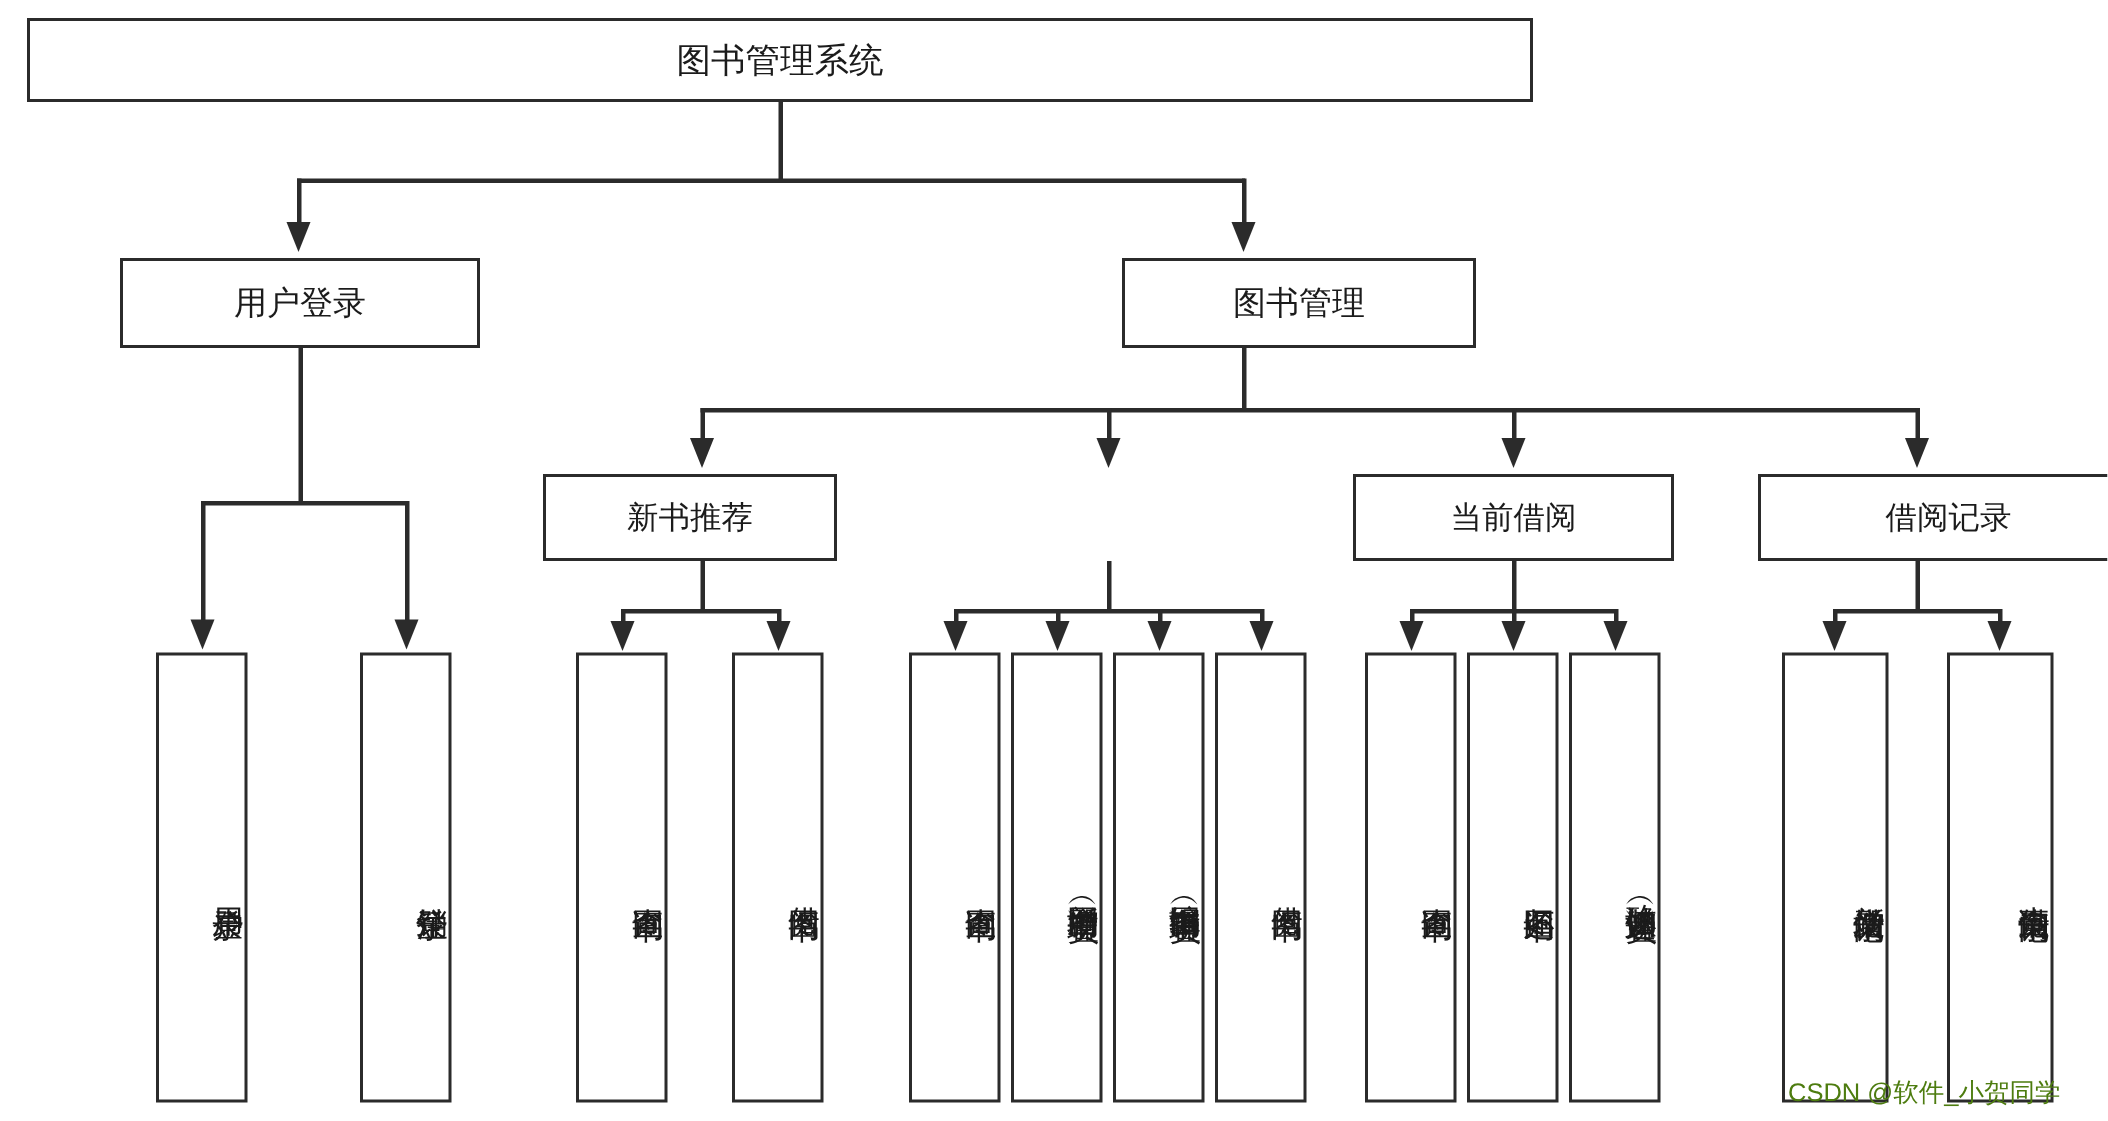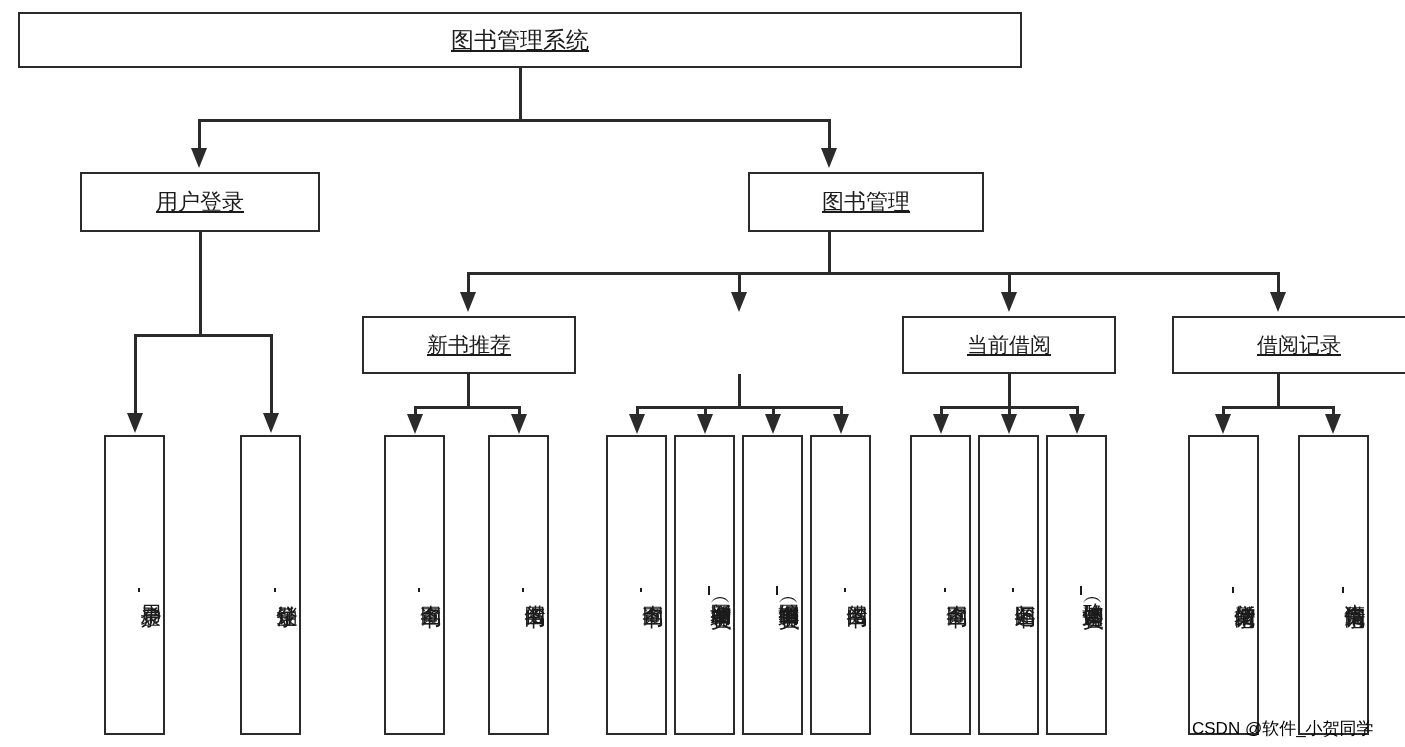"图书管理系统" .node { text-decoration: underline -> none }
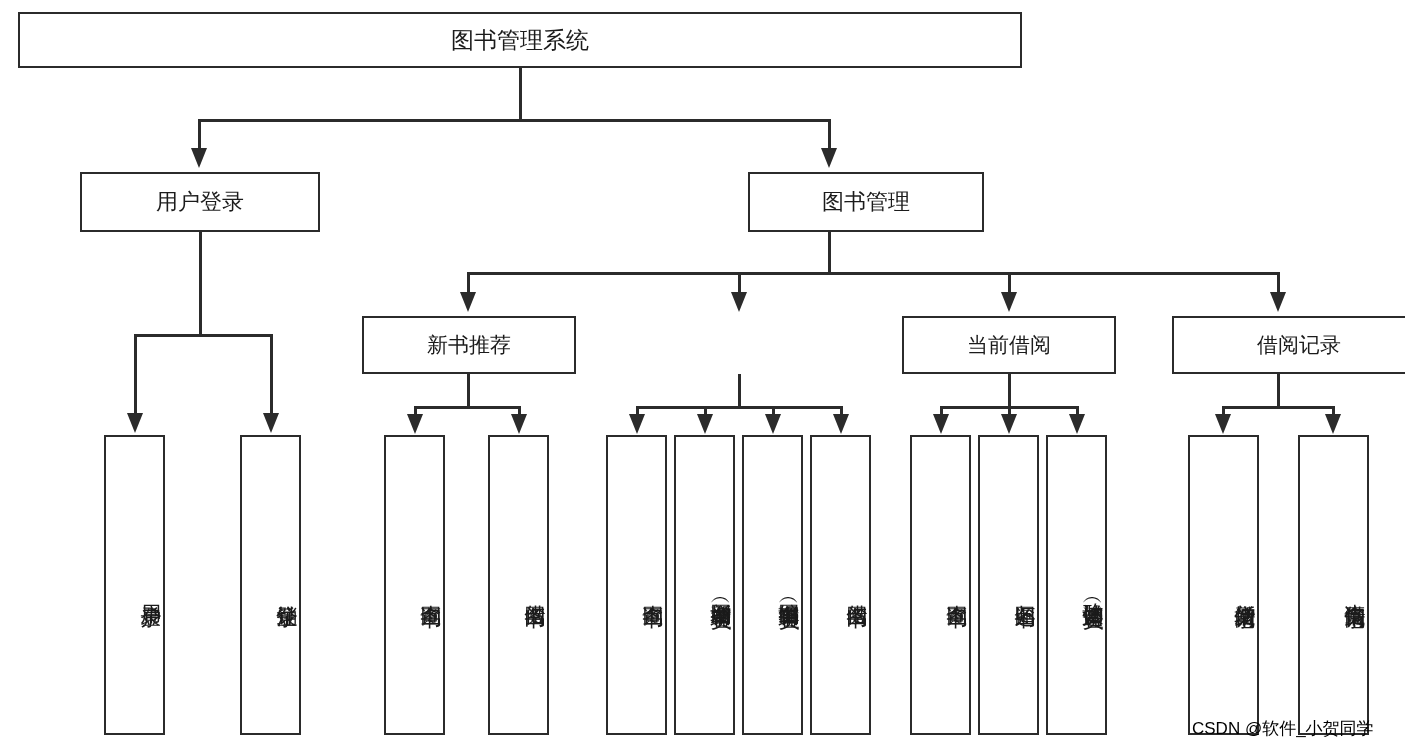"新书推荐" div.node { width: 214px -> 196px }
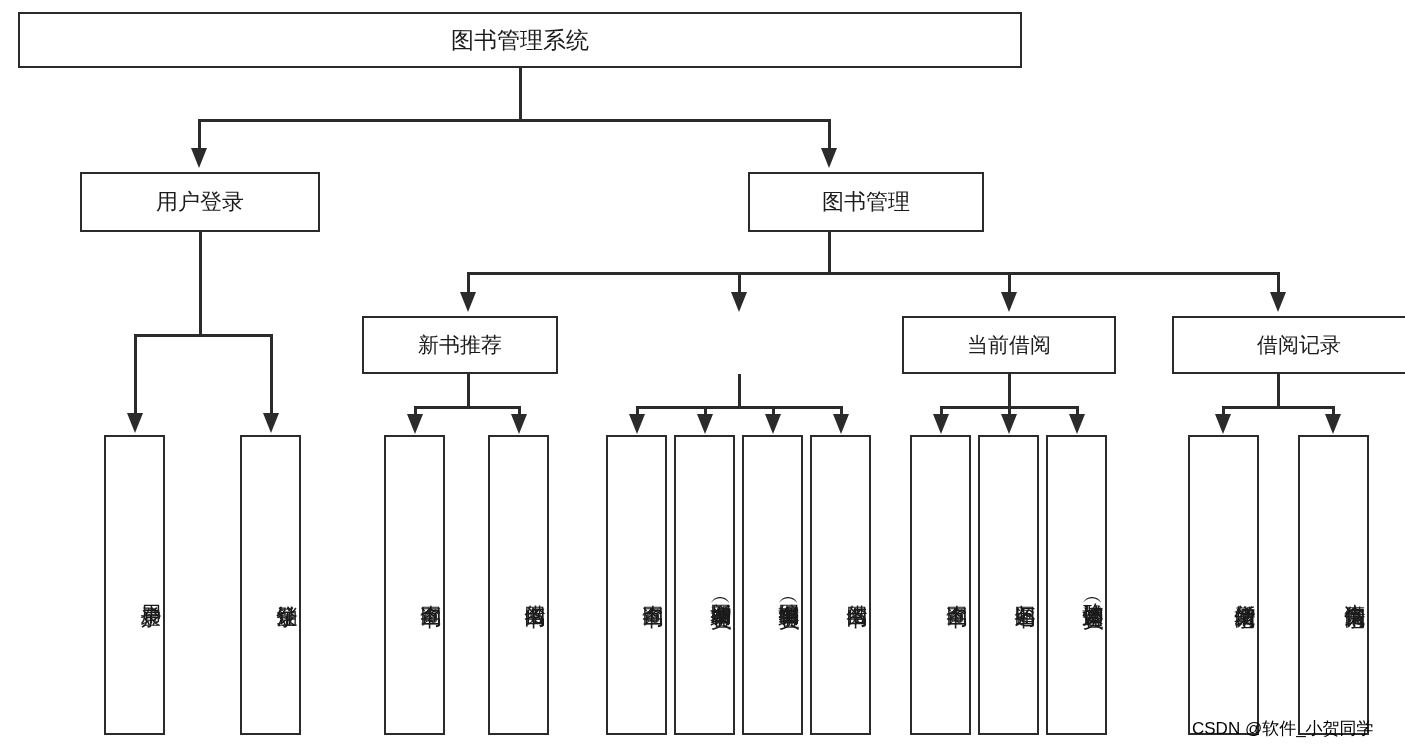"CSDN @软件_小贺同学" #watermark { color: #000000 -> #4d7c0f }
